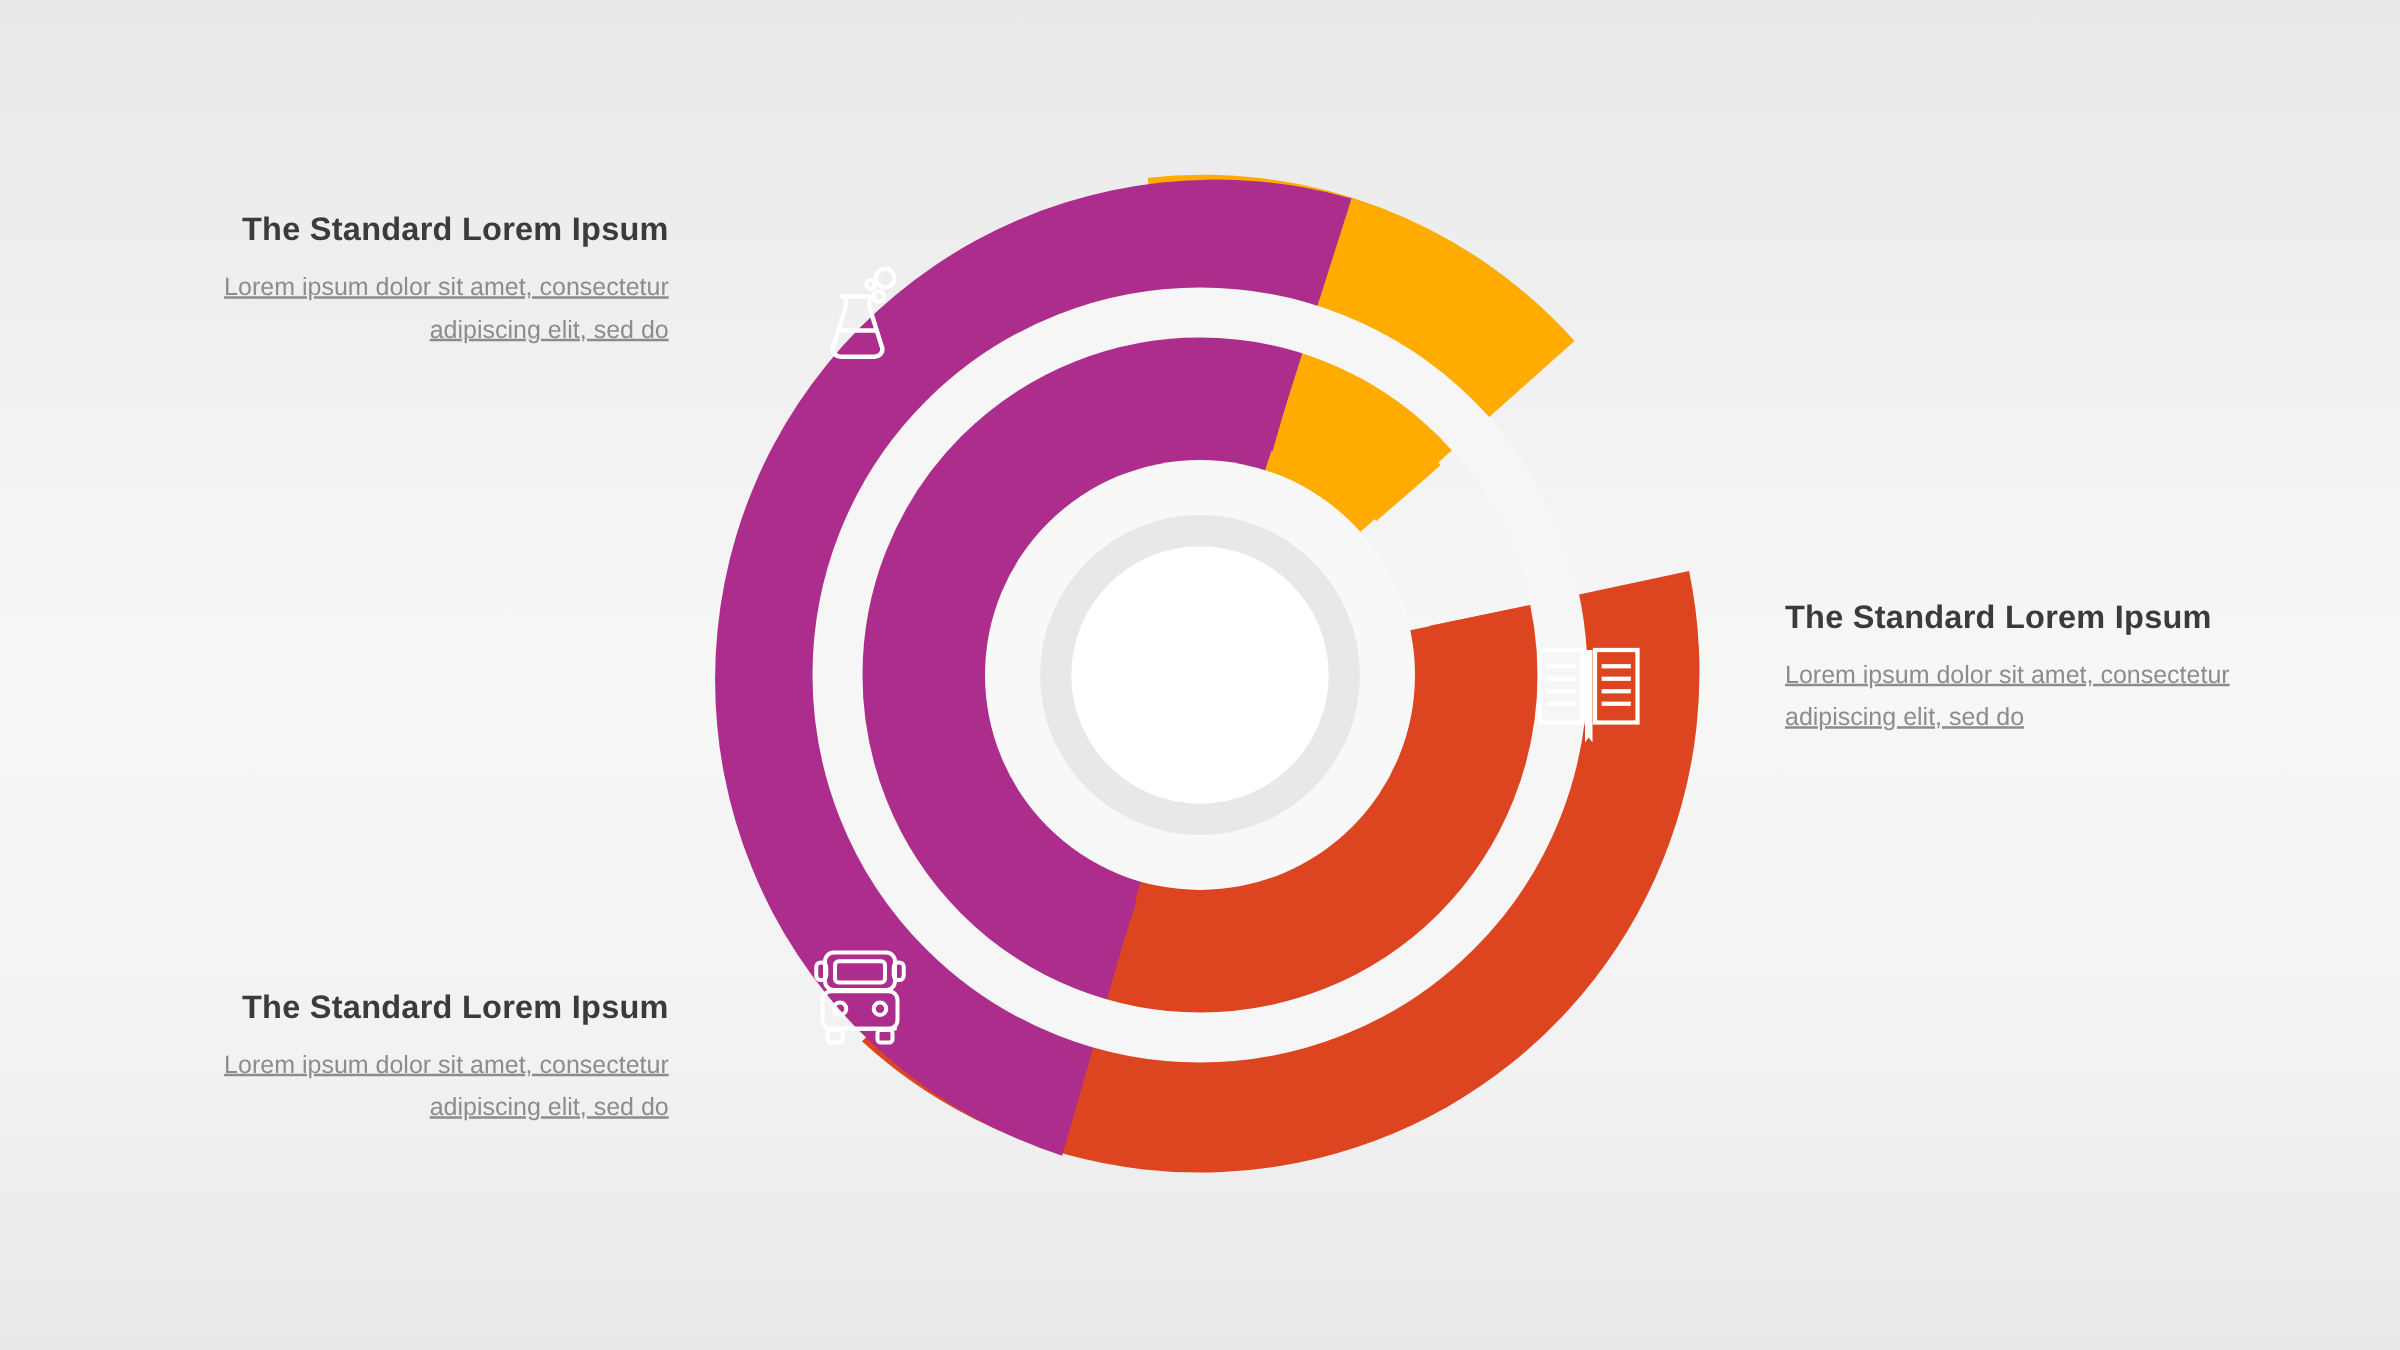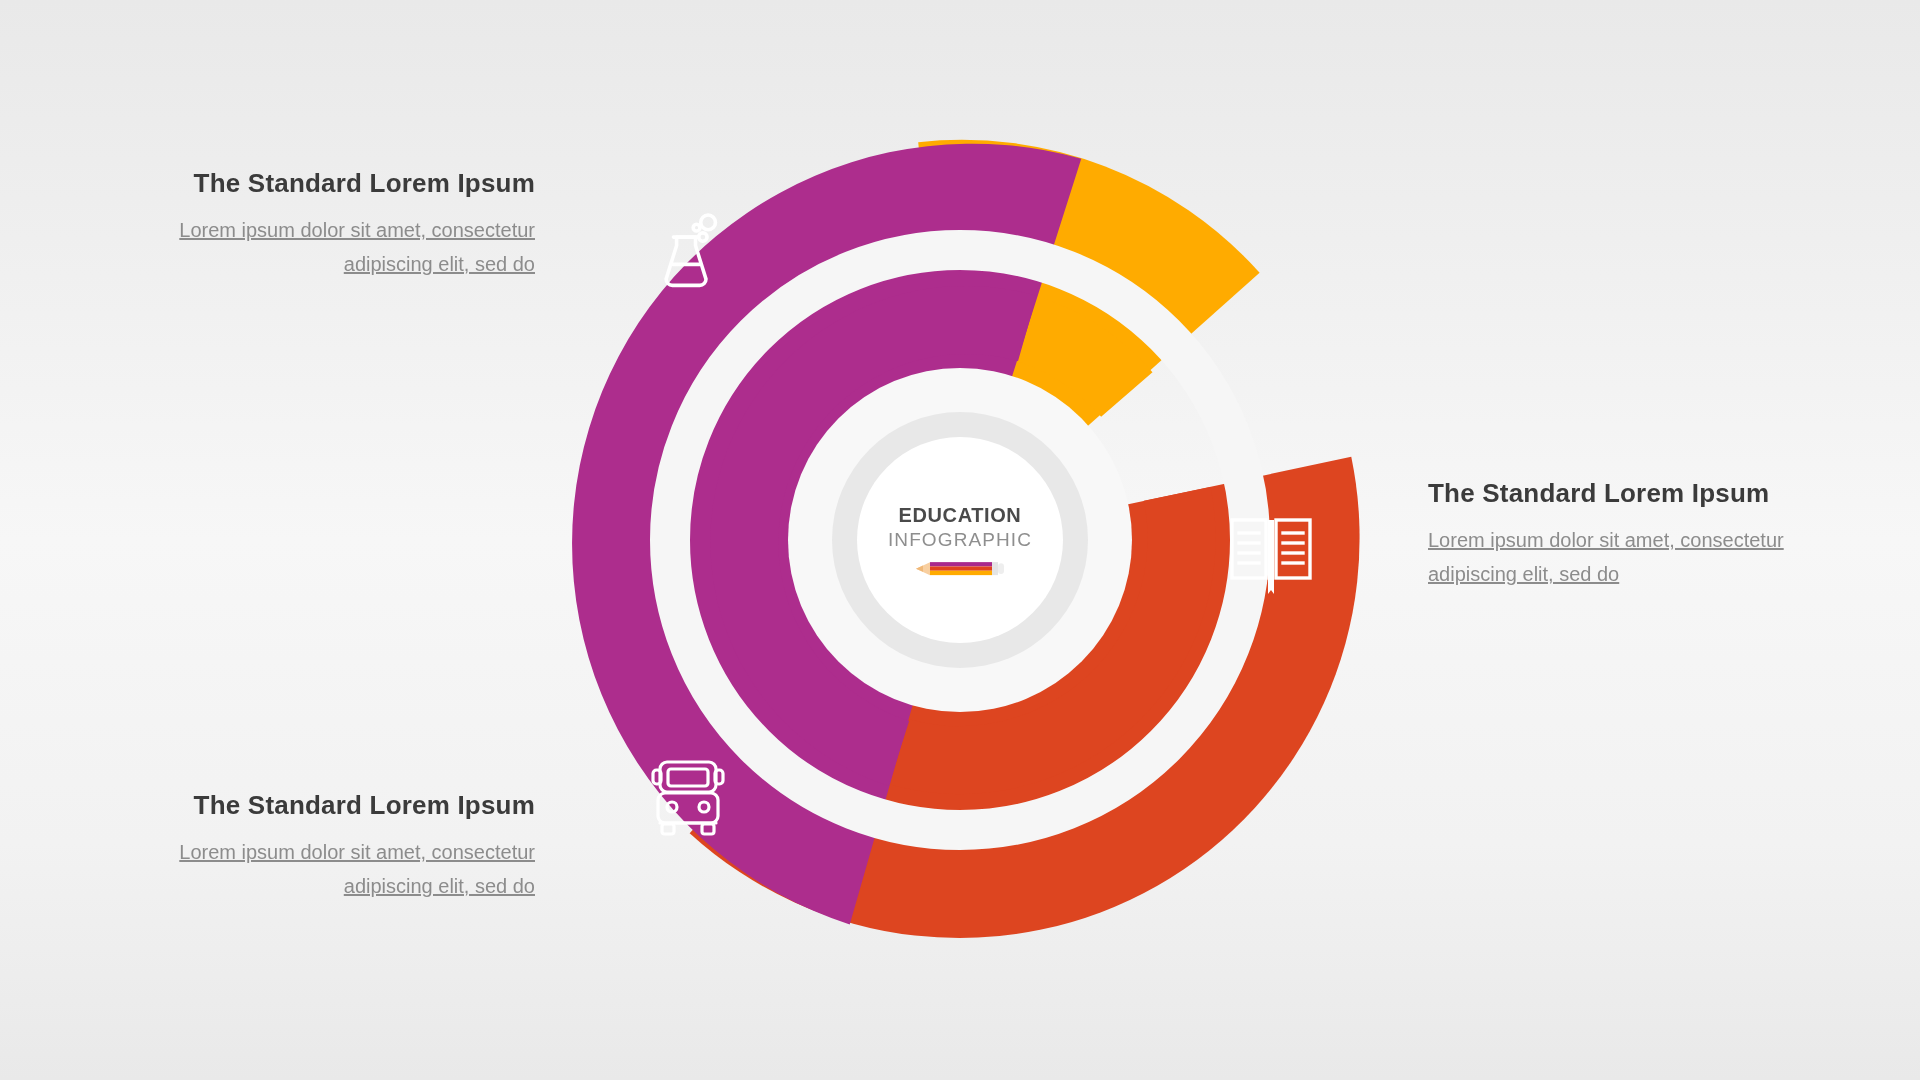"EDUCATION" div.center-label { html: <div> <div> <div>EDUCATION</div> <div>INFOGRAPHIC</div> <svg> <path></path> <path></path> <rect></rect> <rect></rect> <rect></rect> <rect></rect> <rect></rect> </svg> </div> </div> -> none }
